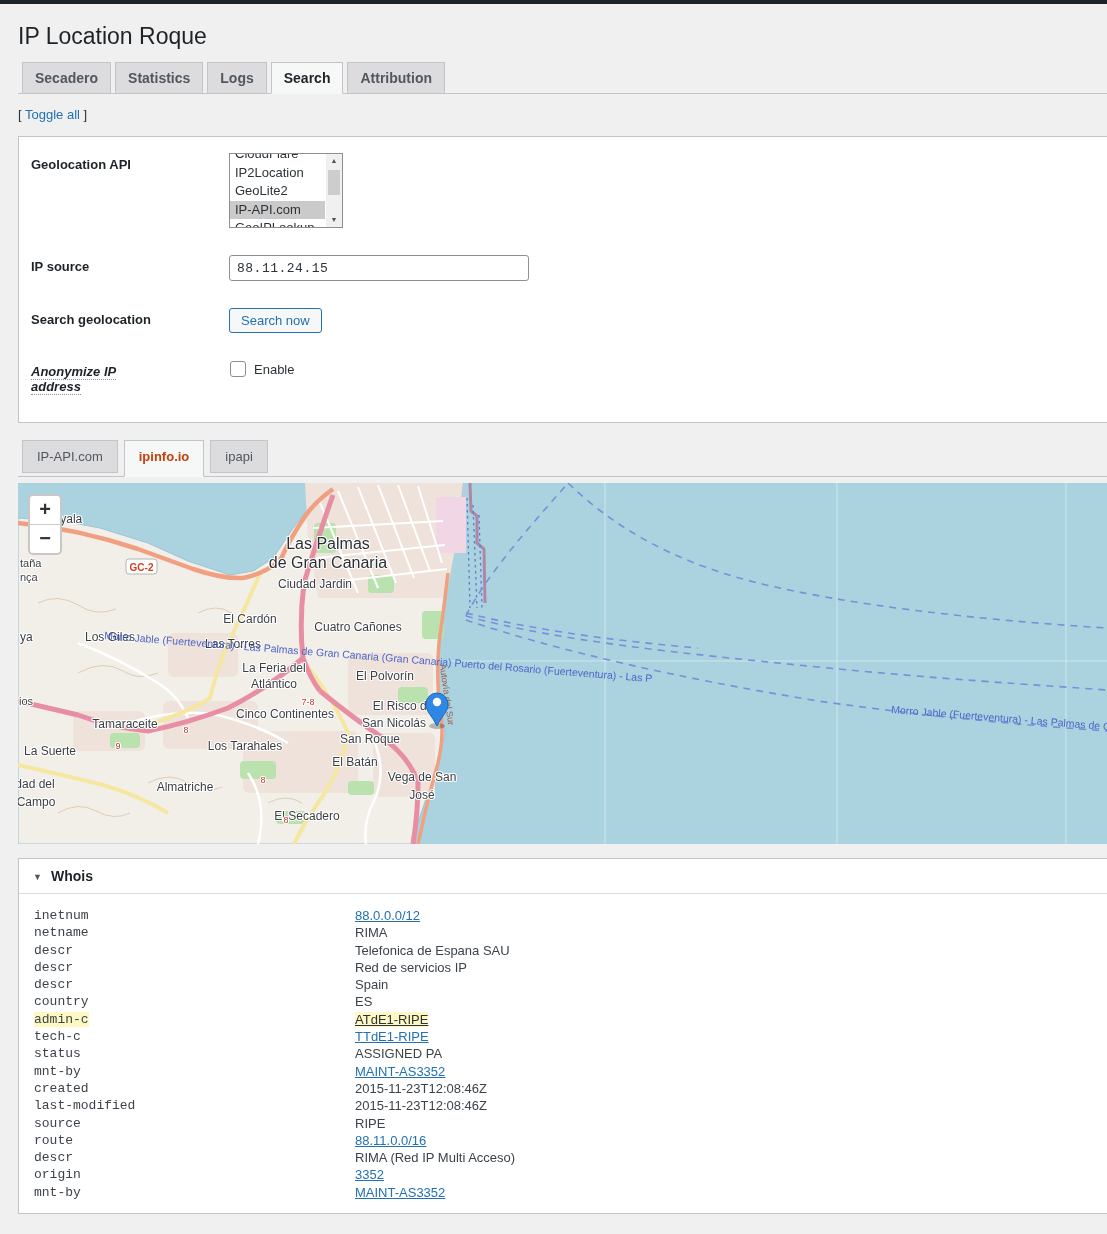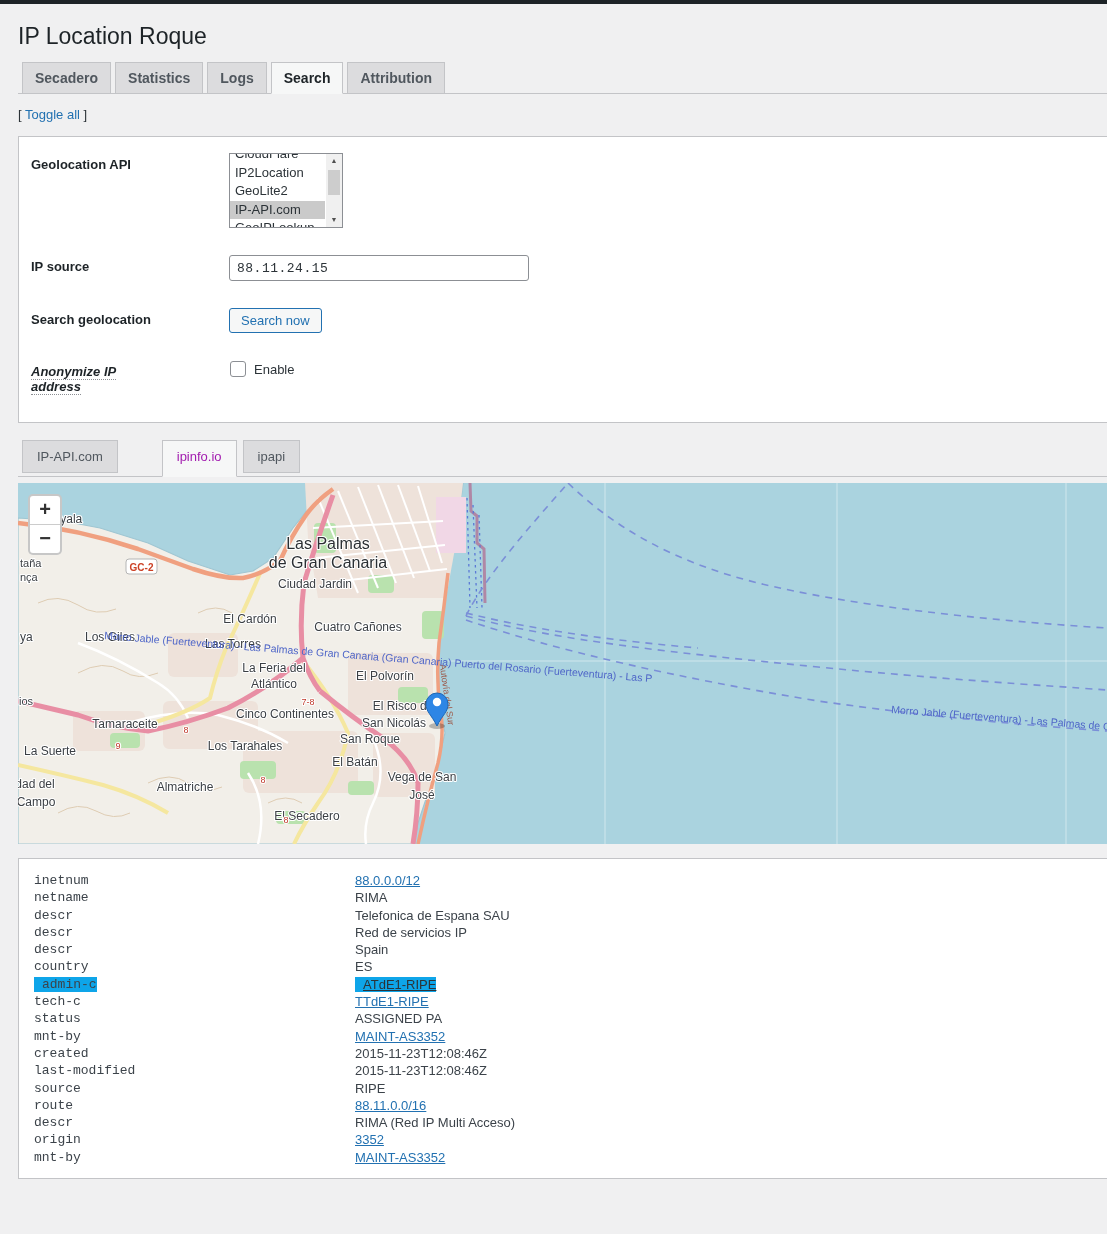"ipinfo.io" .rtab.active { color: #a21caf -> #c2410c; font-weight: 400 -> 700; margin-left: 38px -> none }
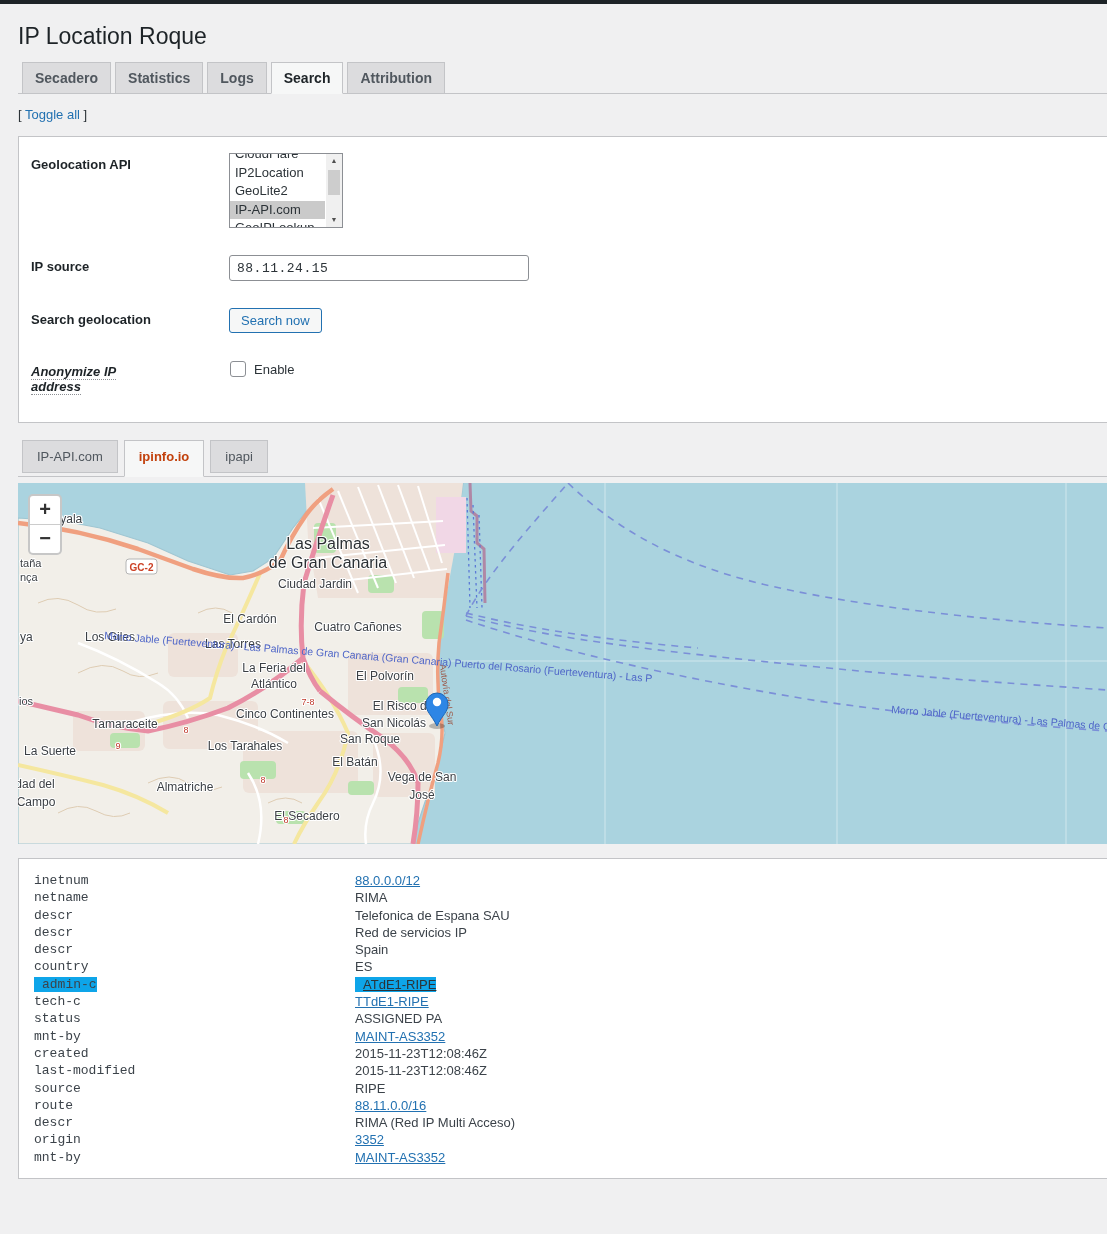"▼ Whois" div.postbox-header { html: none -> <div> <span>▼</span><span>Whois</span> </div> }
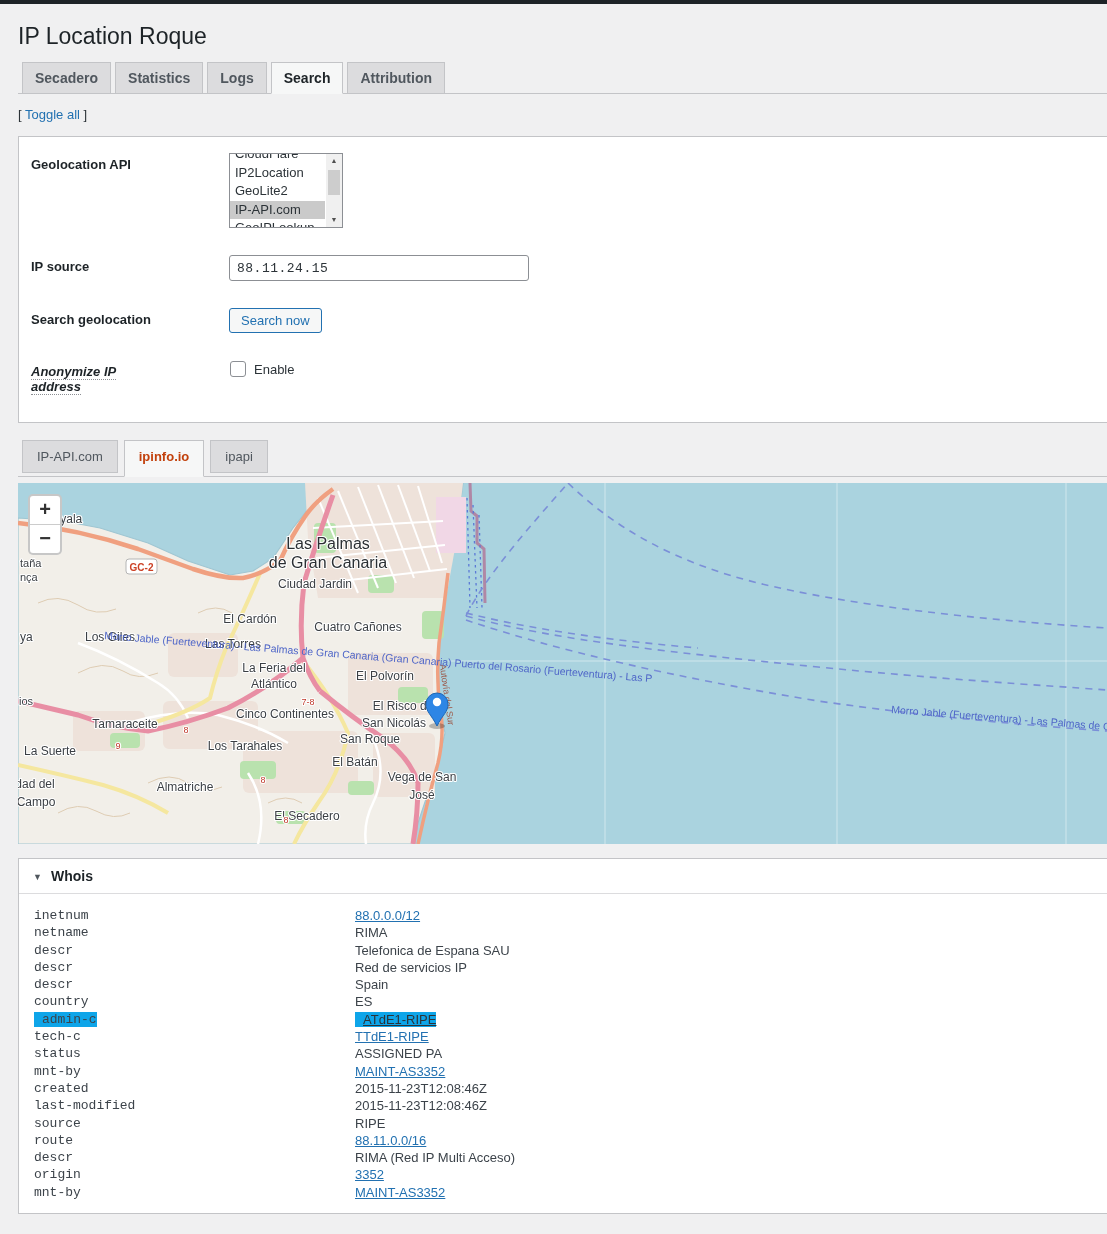"admin-c" .hl { background: #0ea5e9 -> #fef9c3; padding-left: 8px -> none }
